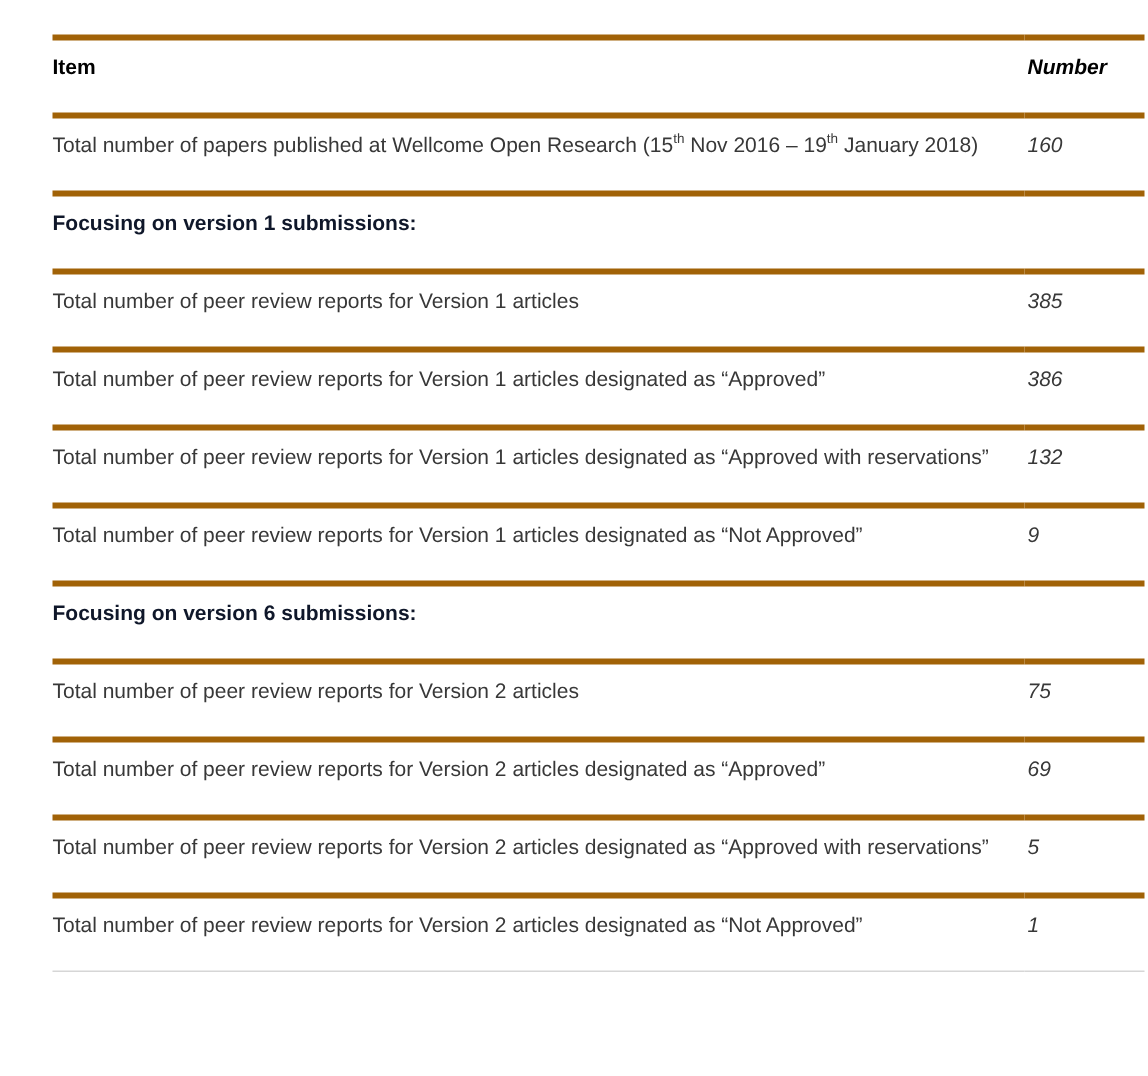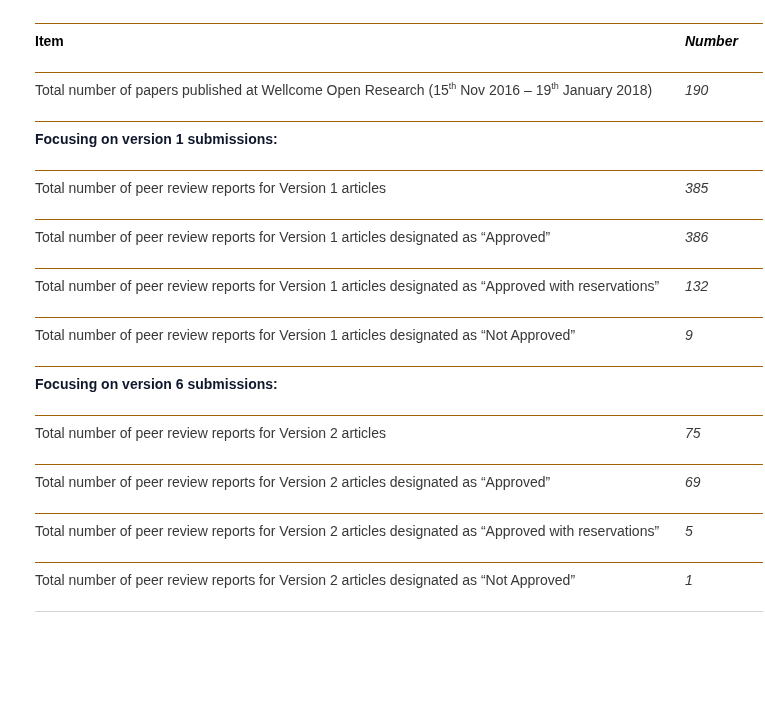"Item" table.stats th, table.stats td { border-top: 1px solid #a16207 -> 4px solid #a16207 }
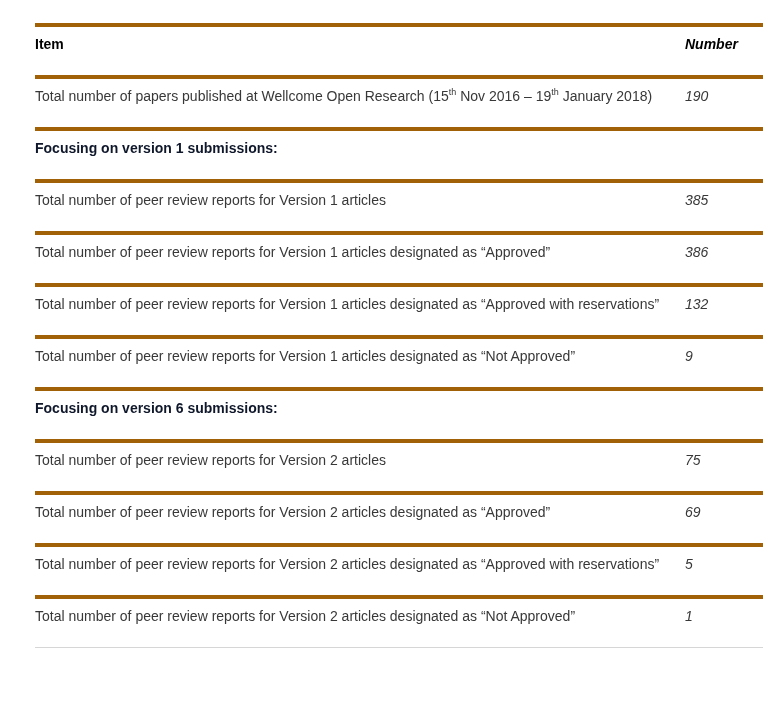"190" td.number-cell { text: 190 -> 160 }
